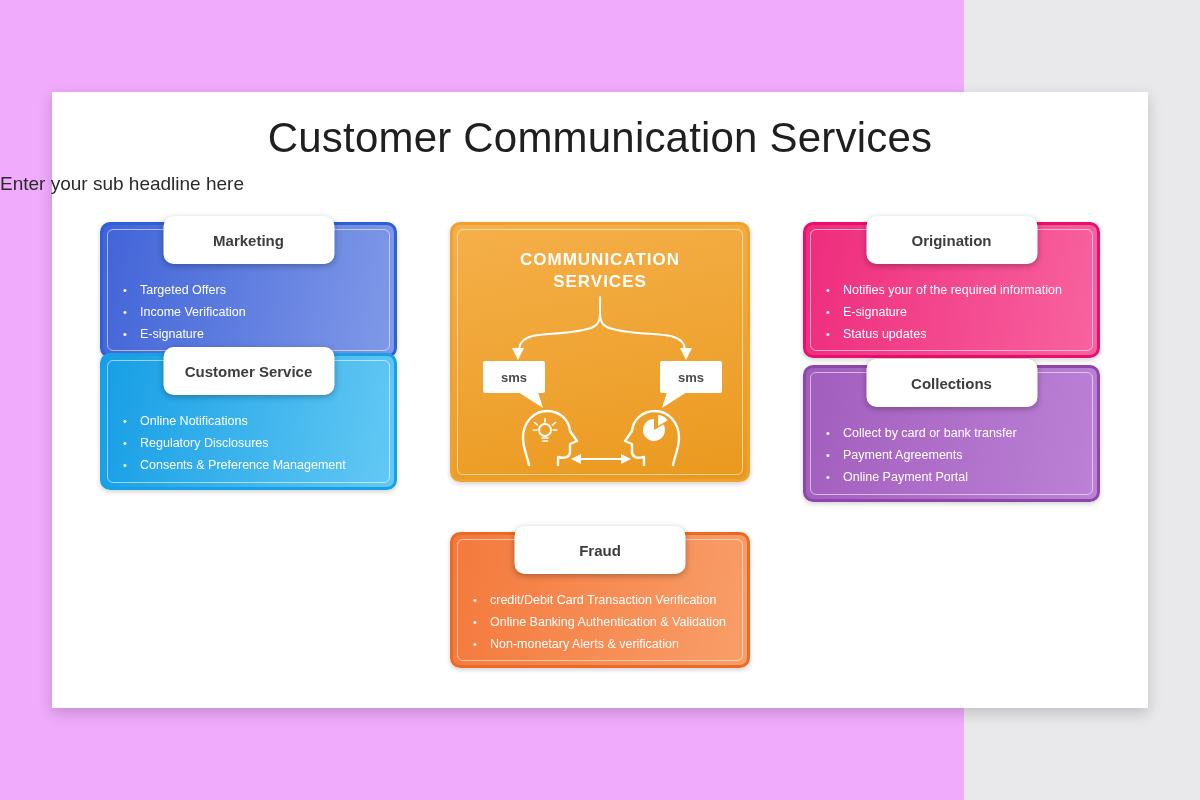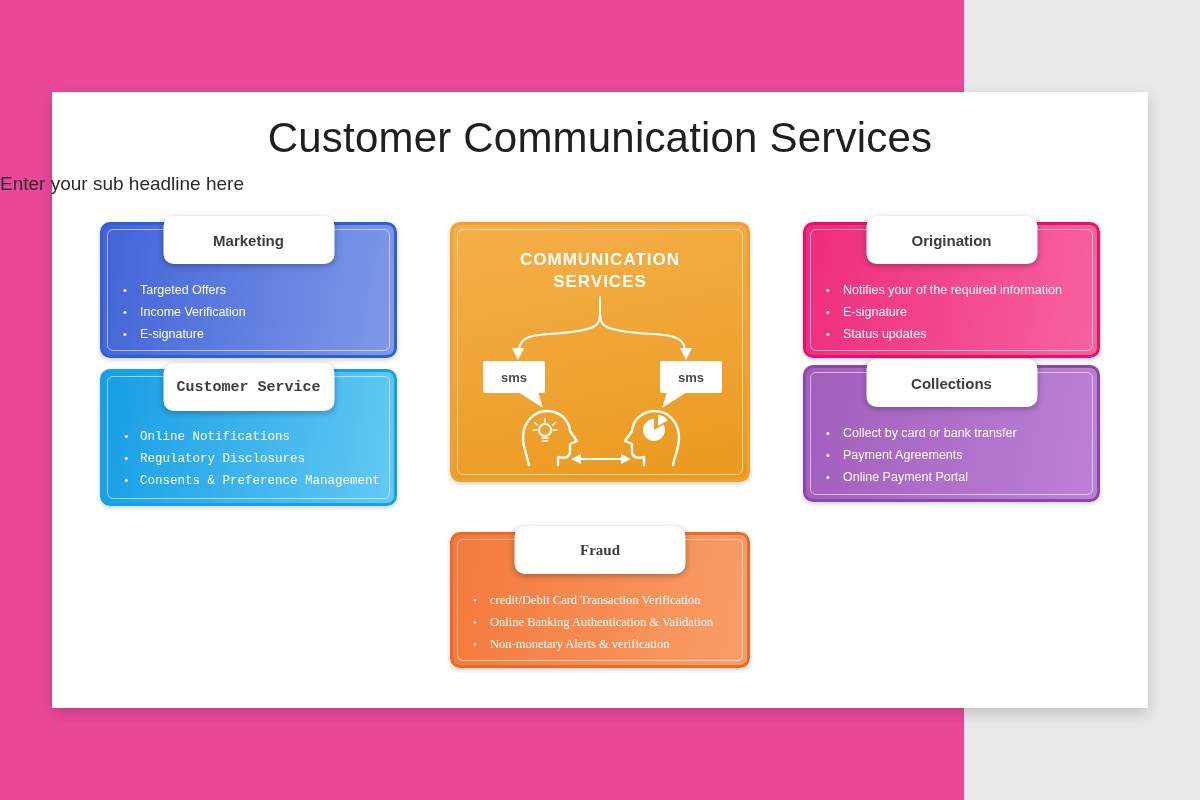"Customer Communication Services" #canvas { background: #ec4899 -> #f0abfc }
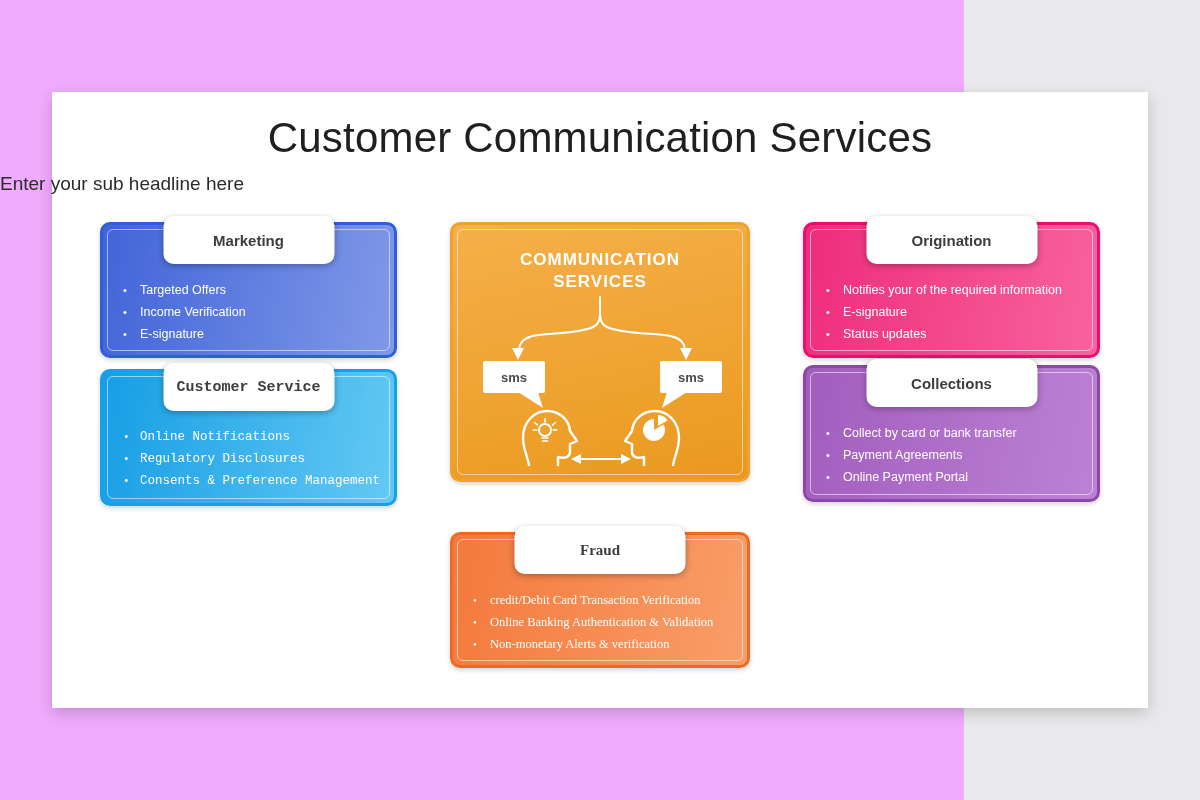"Customer Service" .pos-cust { font-family: Liberation Mono, monospace -> none; top: 369px -> 353px }
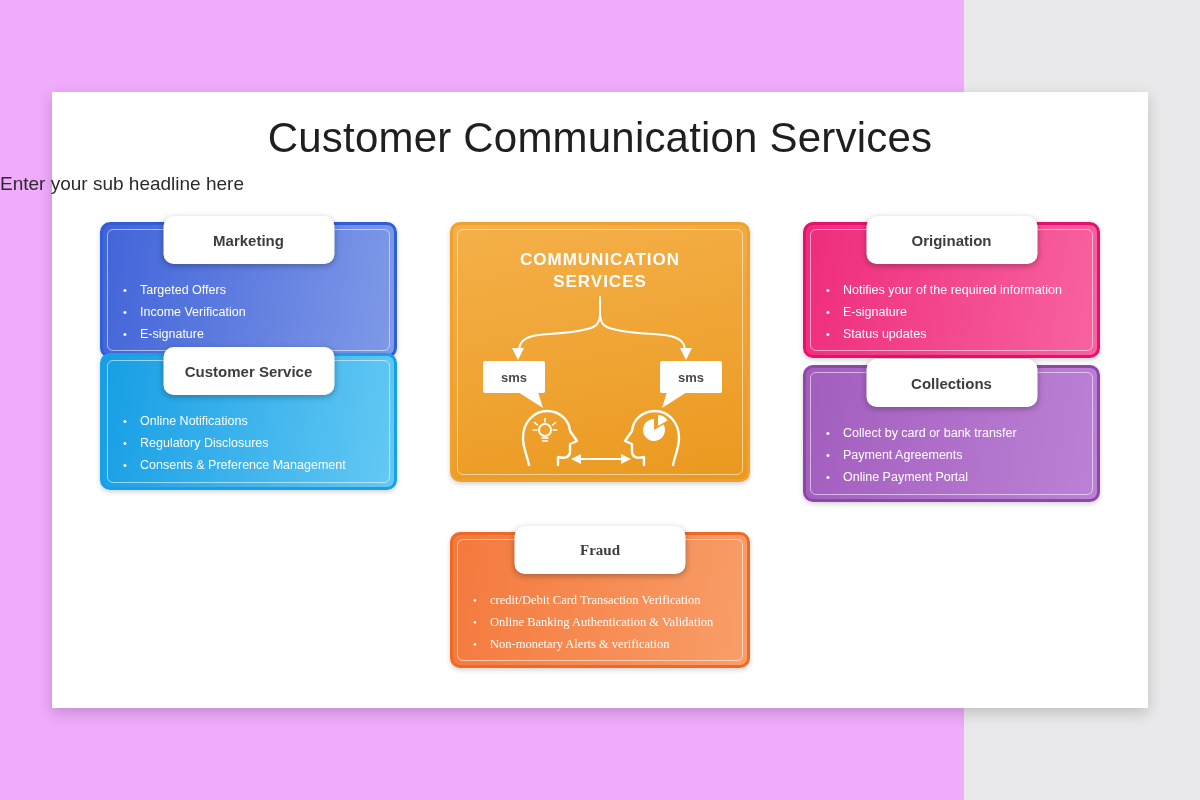"Fraud" .pos-fraud { font-family: Liberation Serif, serif -> none }
